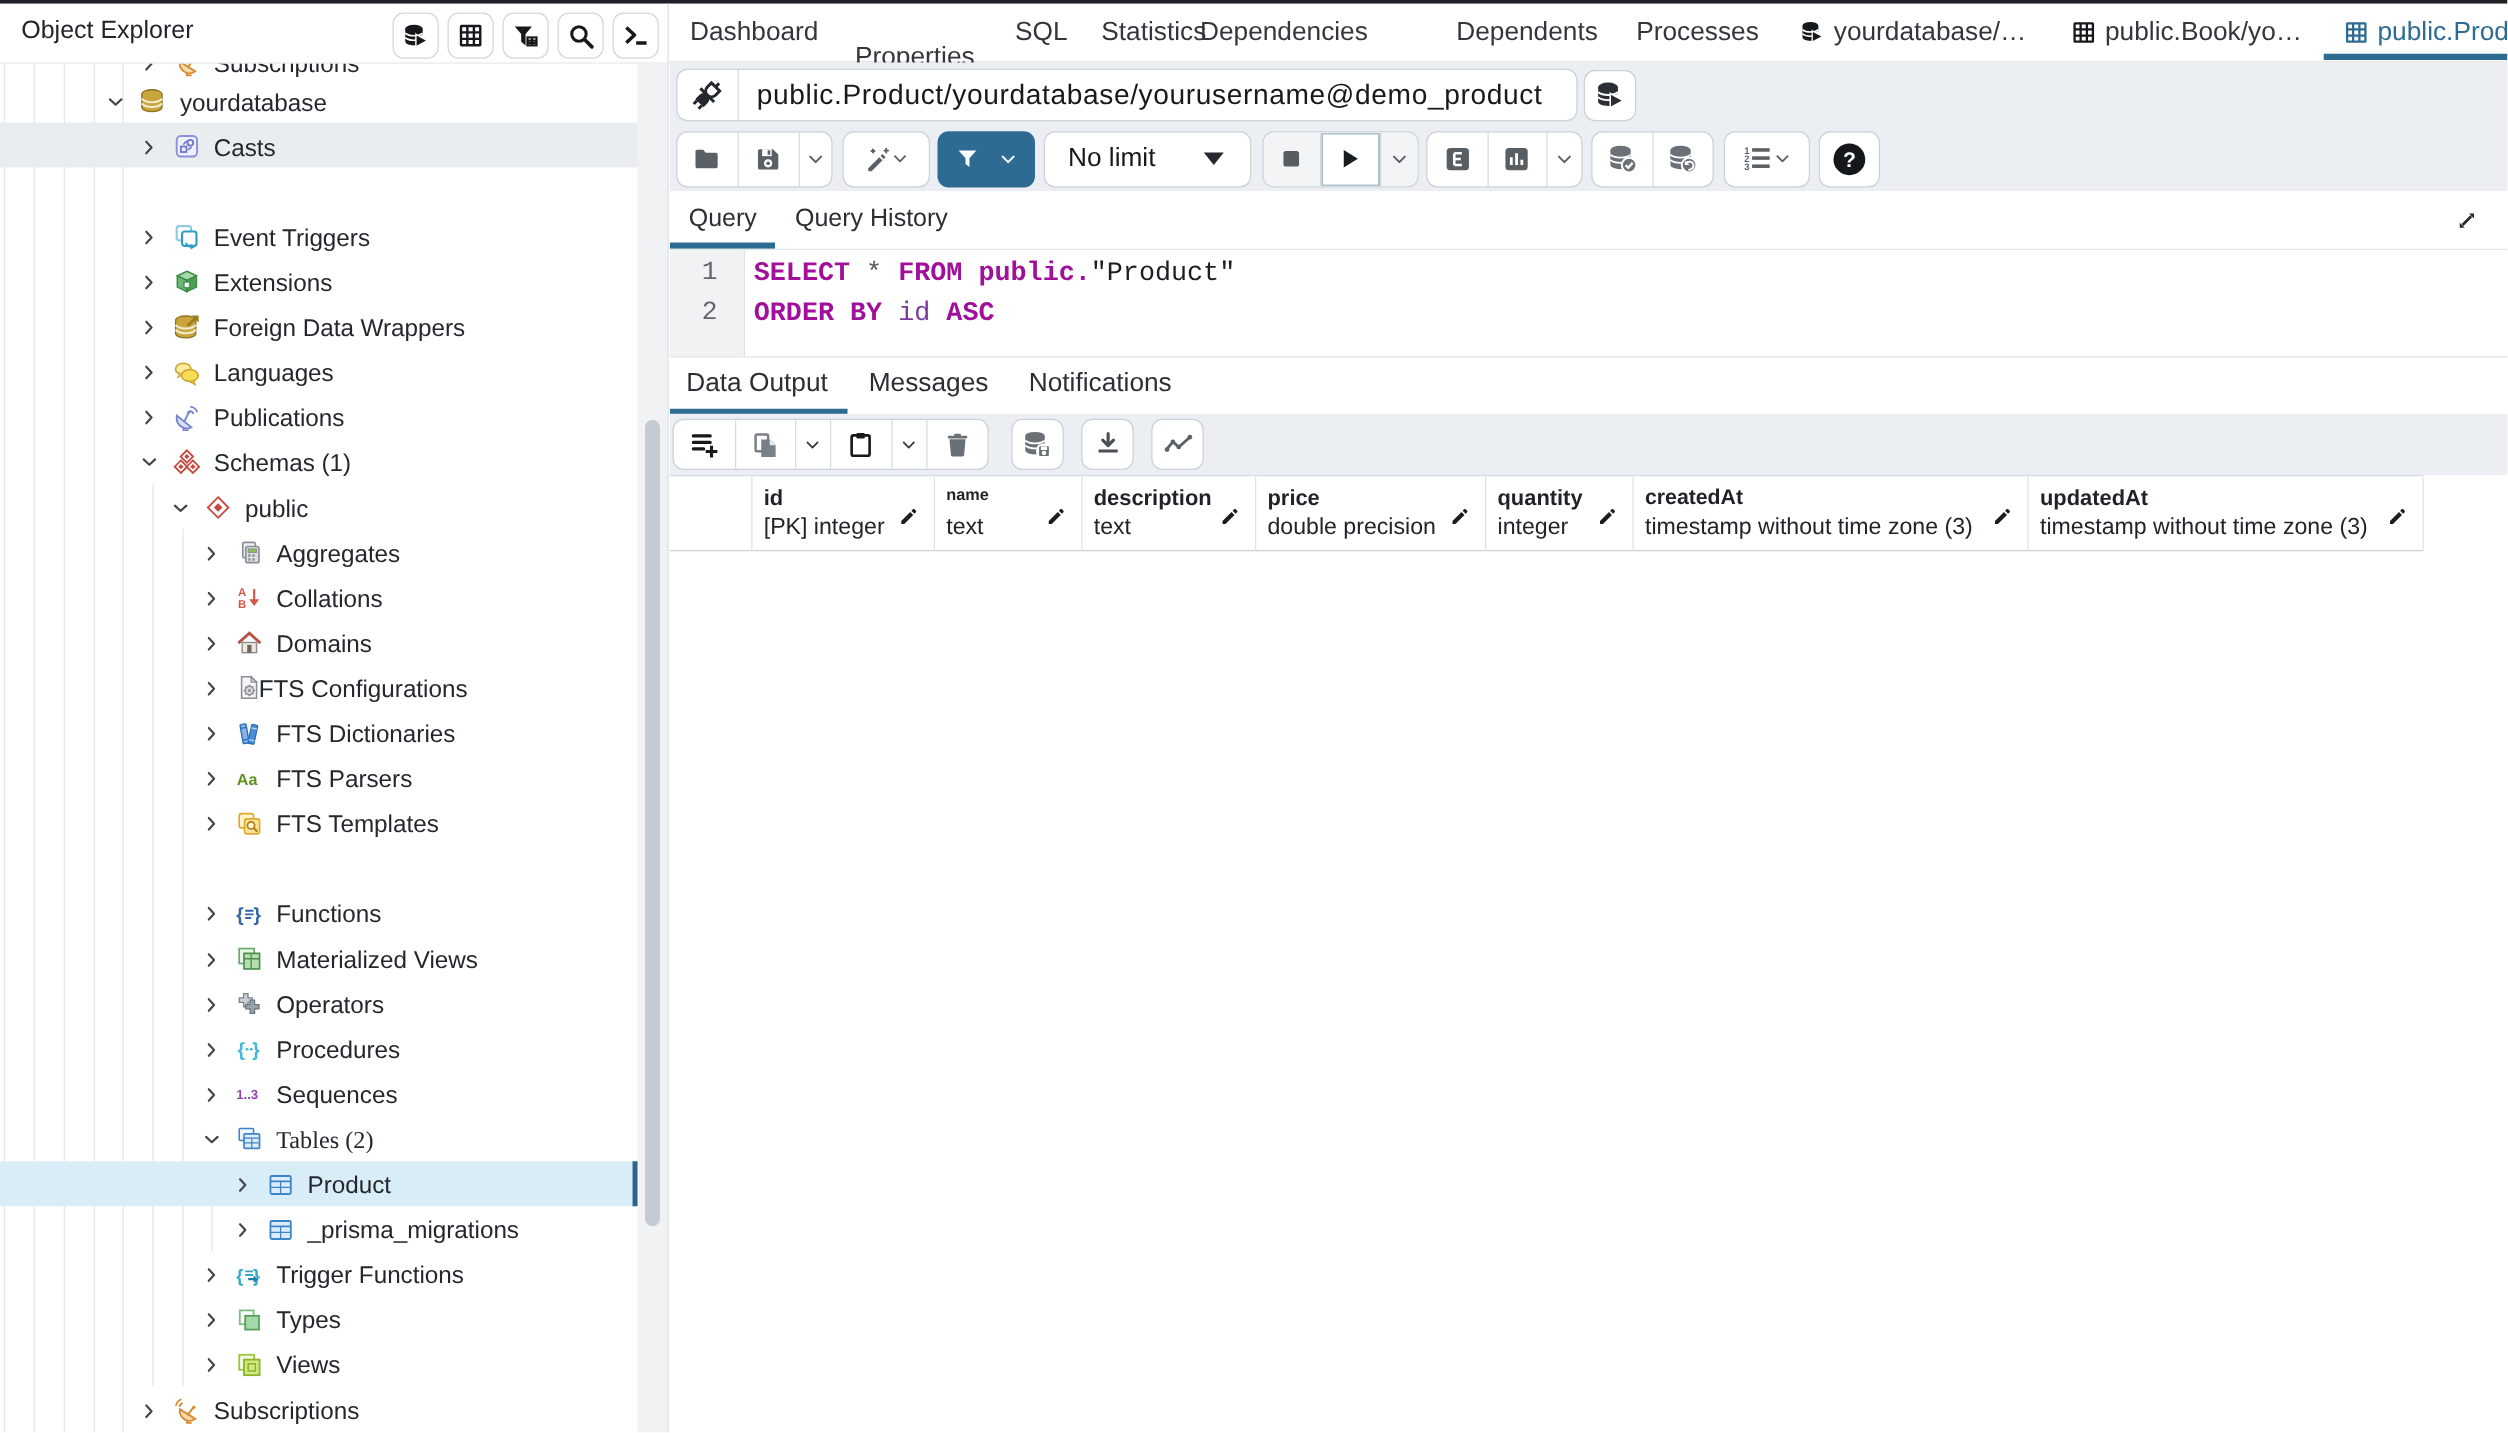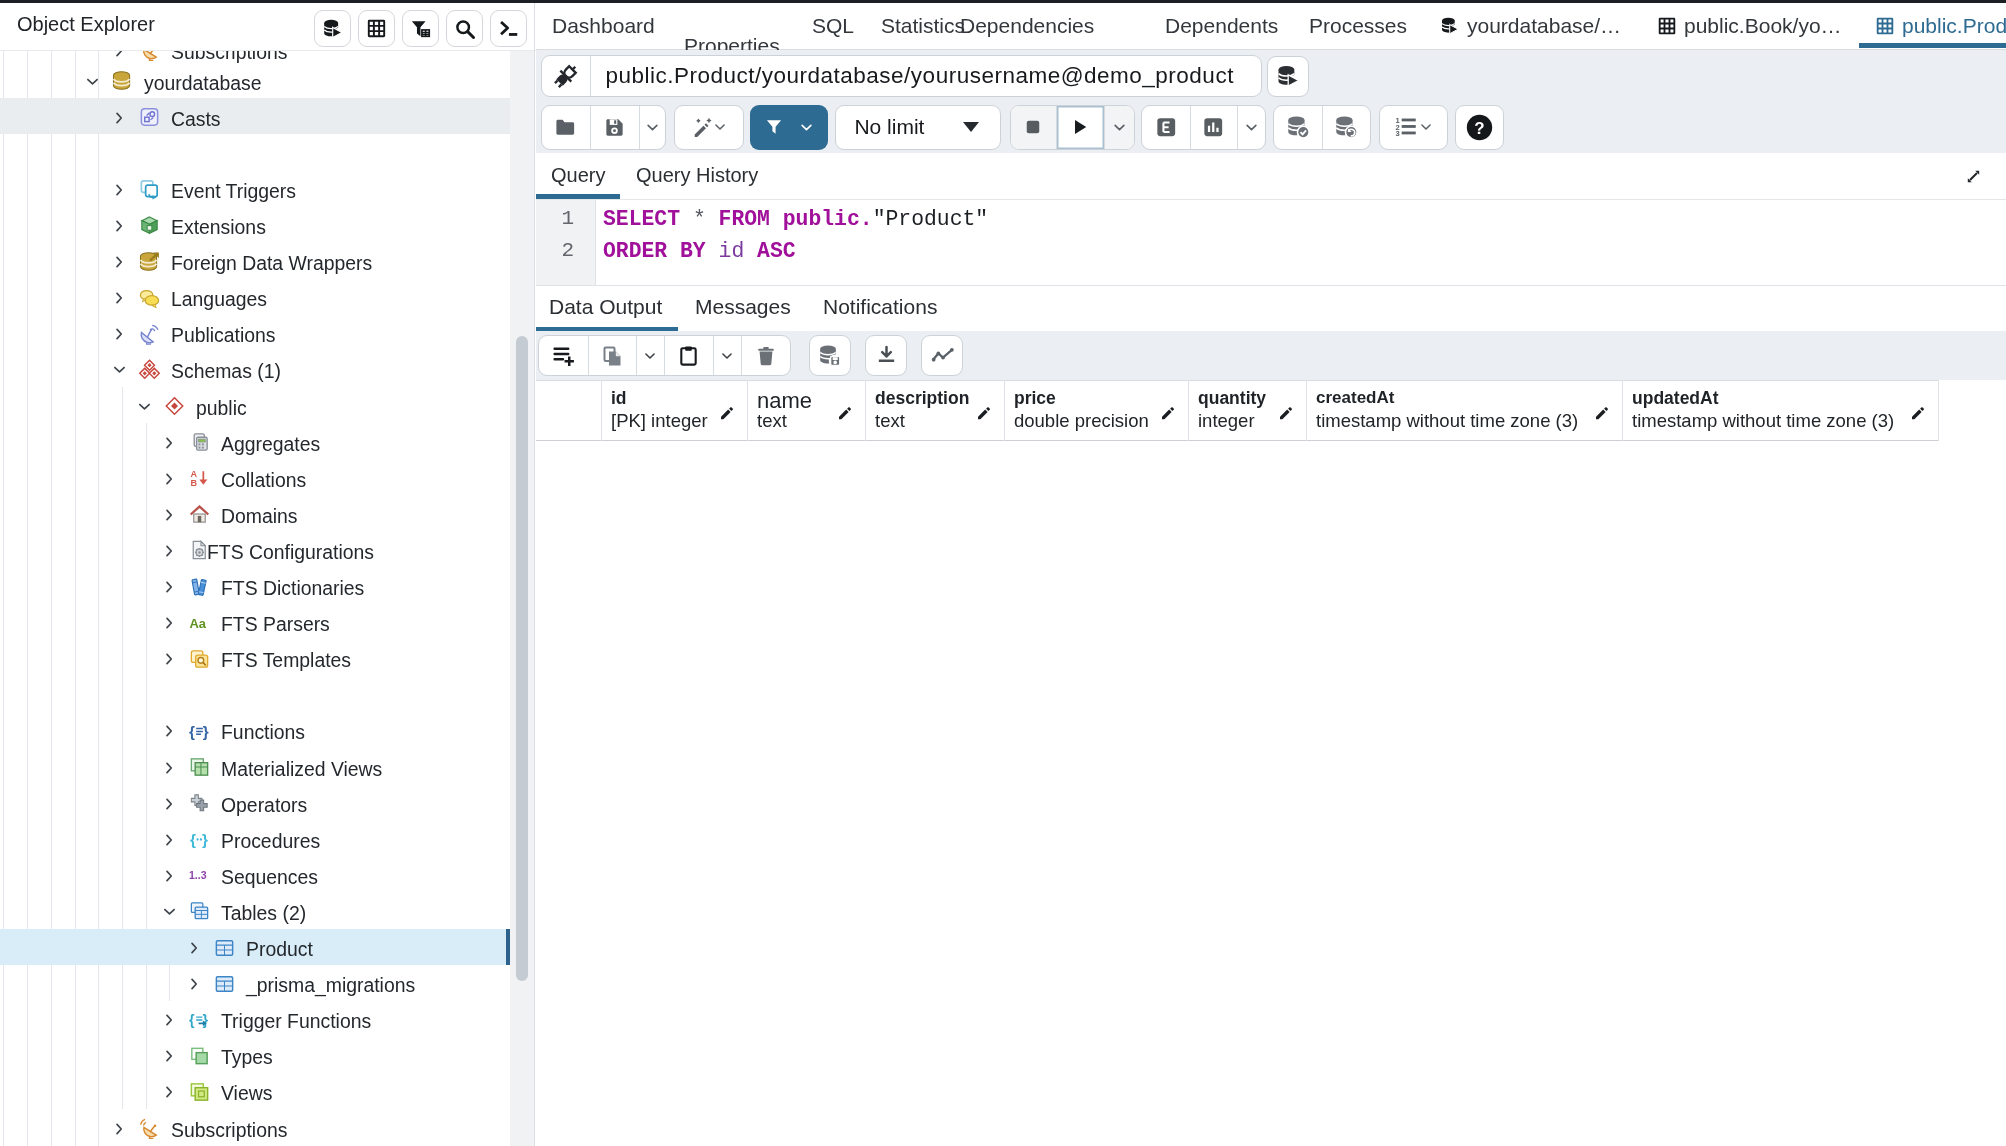"name" div { font-size: 22px -> 13px; font-weight: normal -> bold }
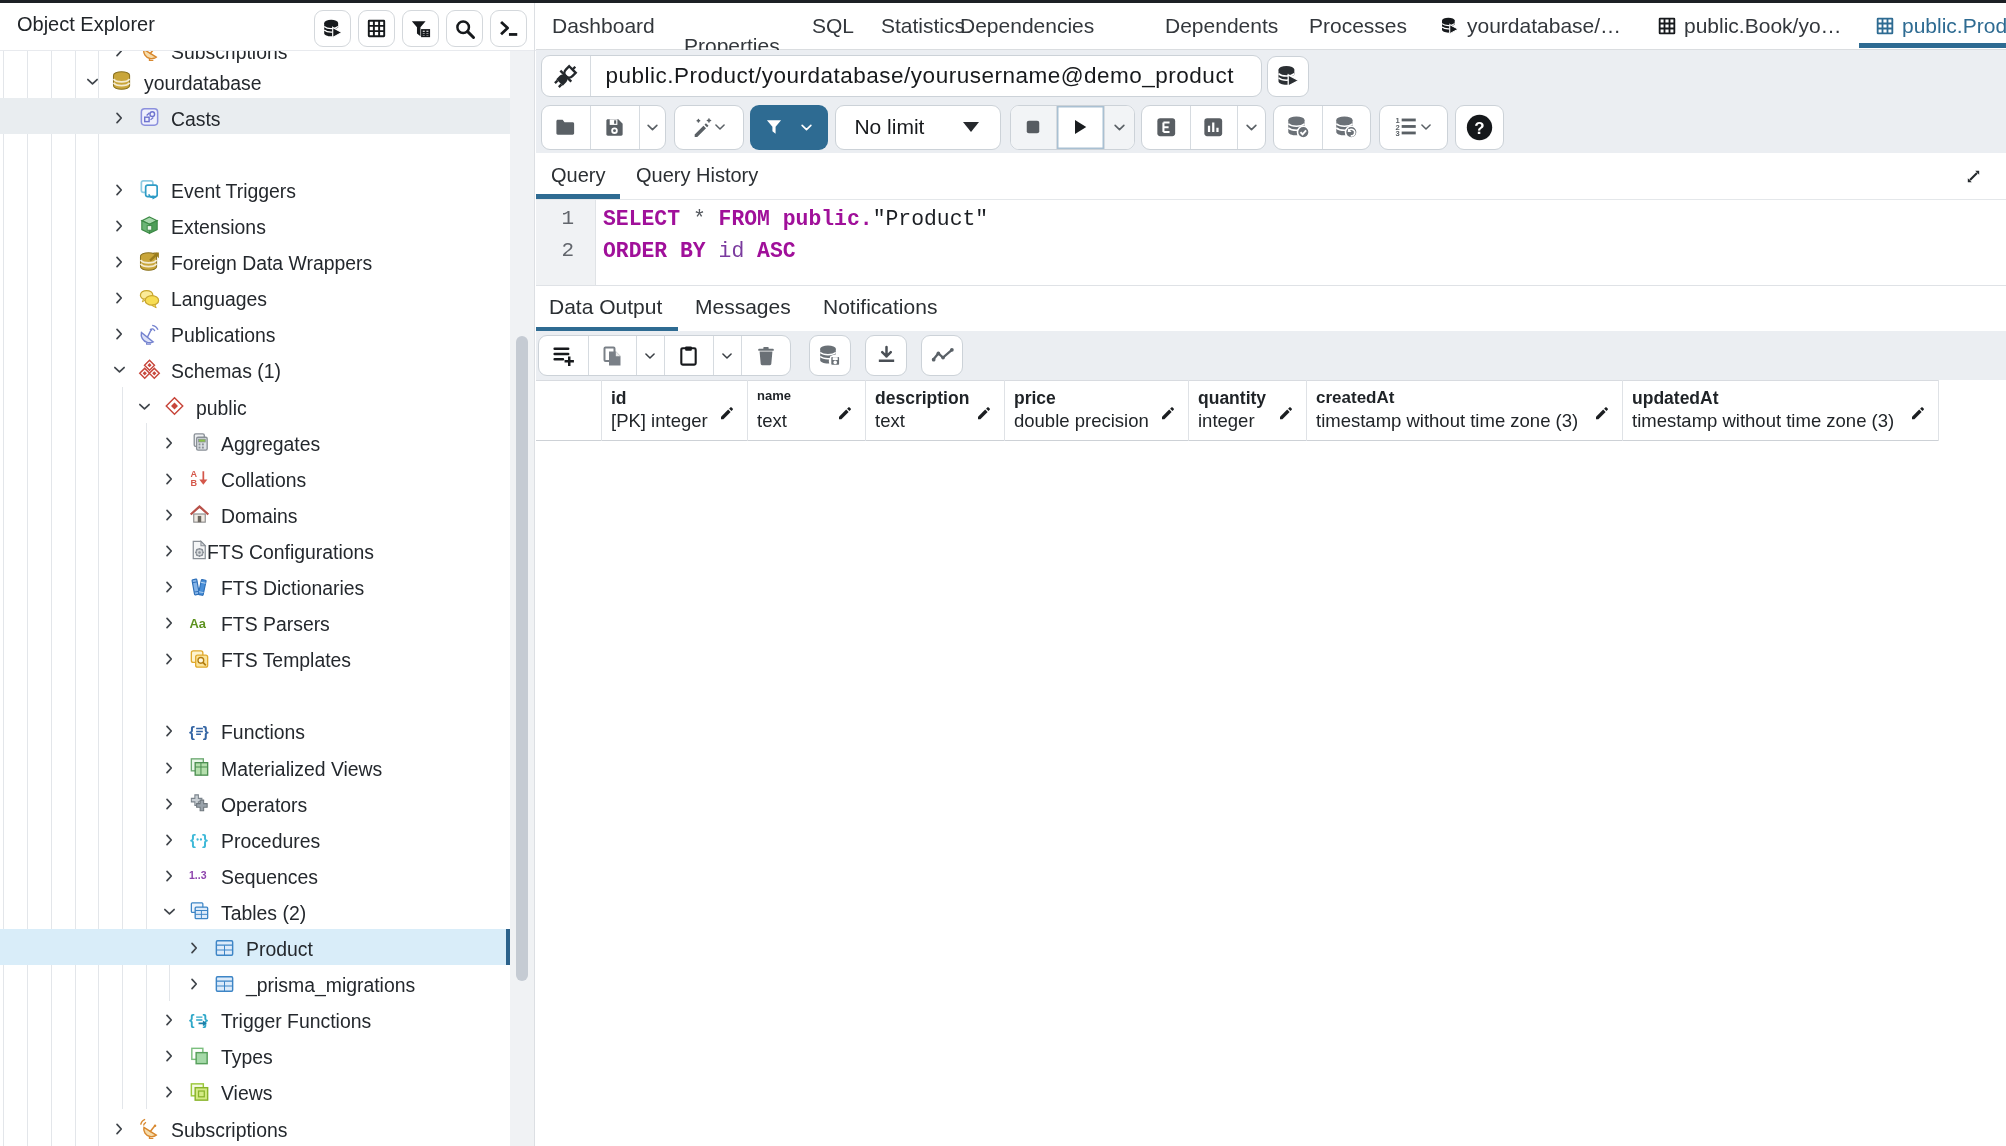"Tables (2)" div.row { font-family: none -> Liberation Serif, serif }
